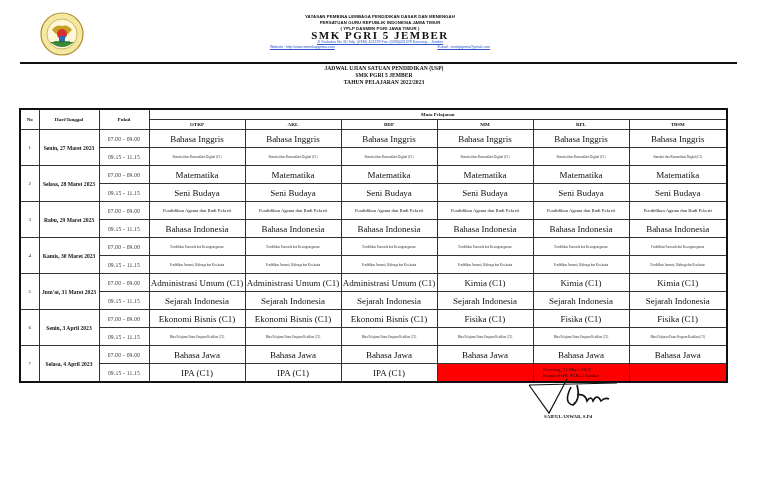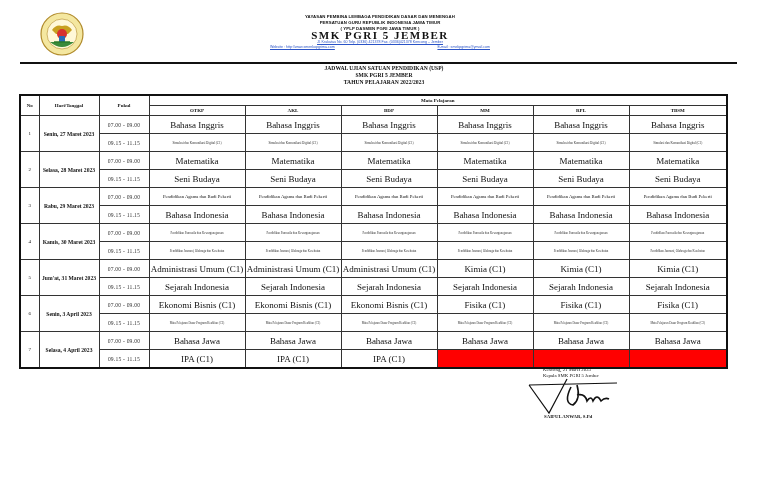"Bahasa Inggris" table.sched { top: 94px -> 108px }
